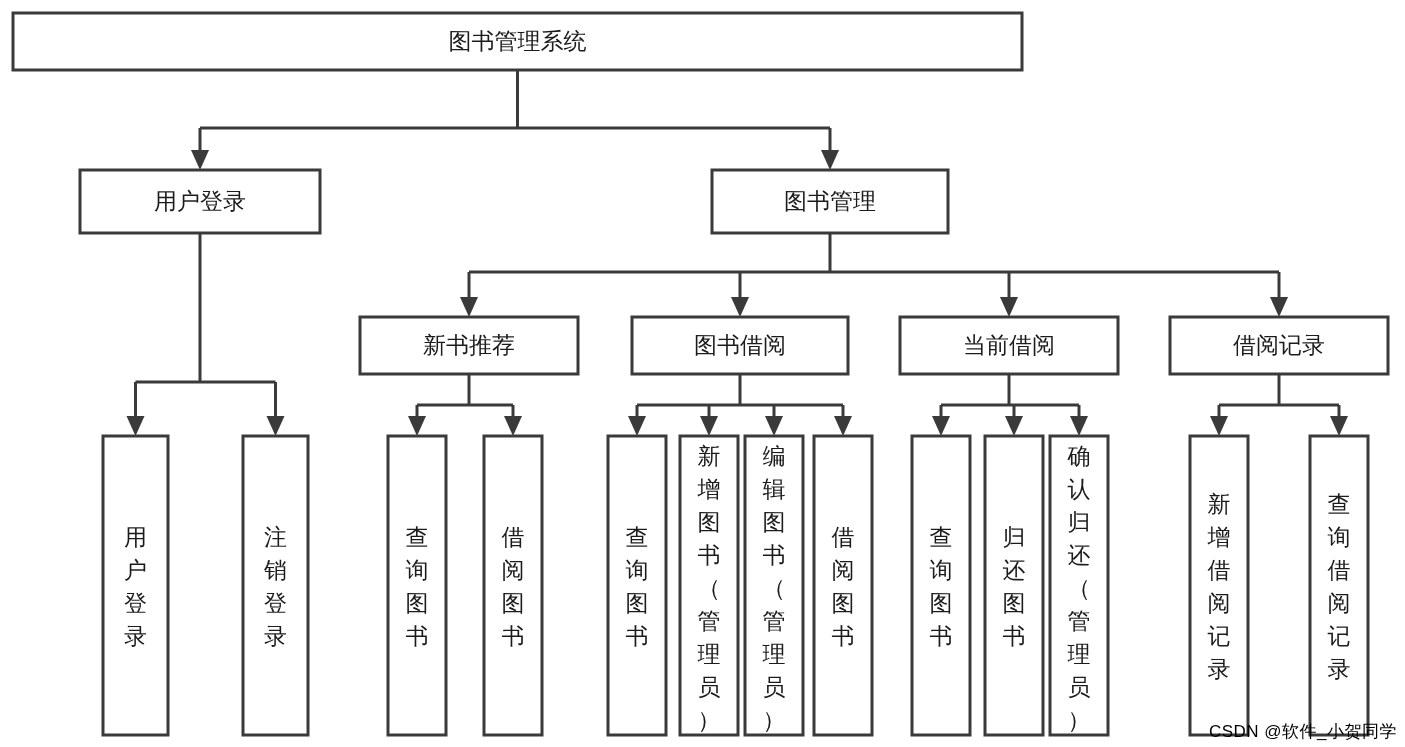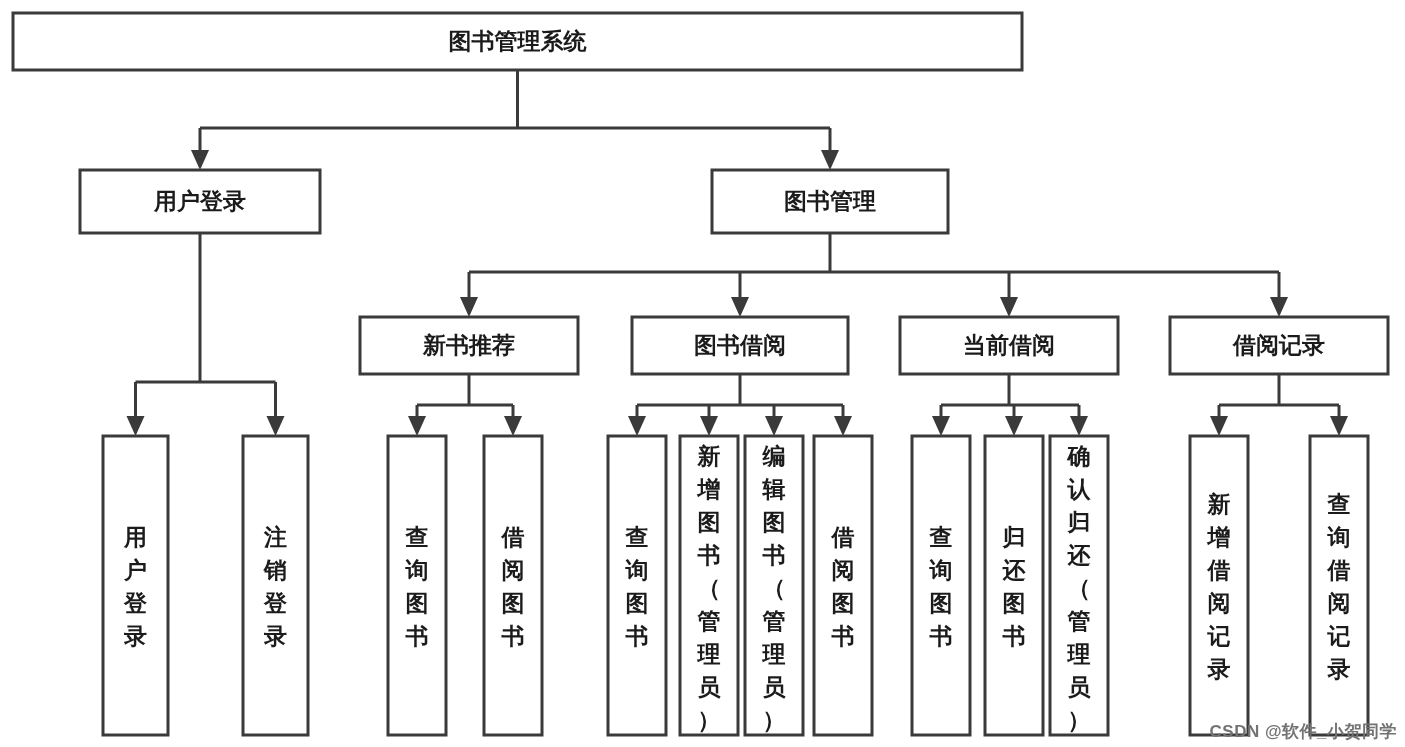"图书管理系统" #diagram-root { font-weight: bold -> none }
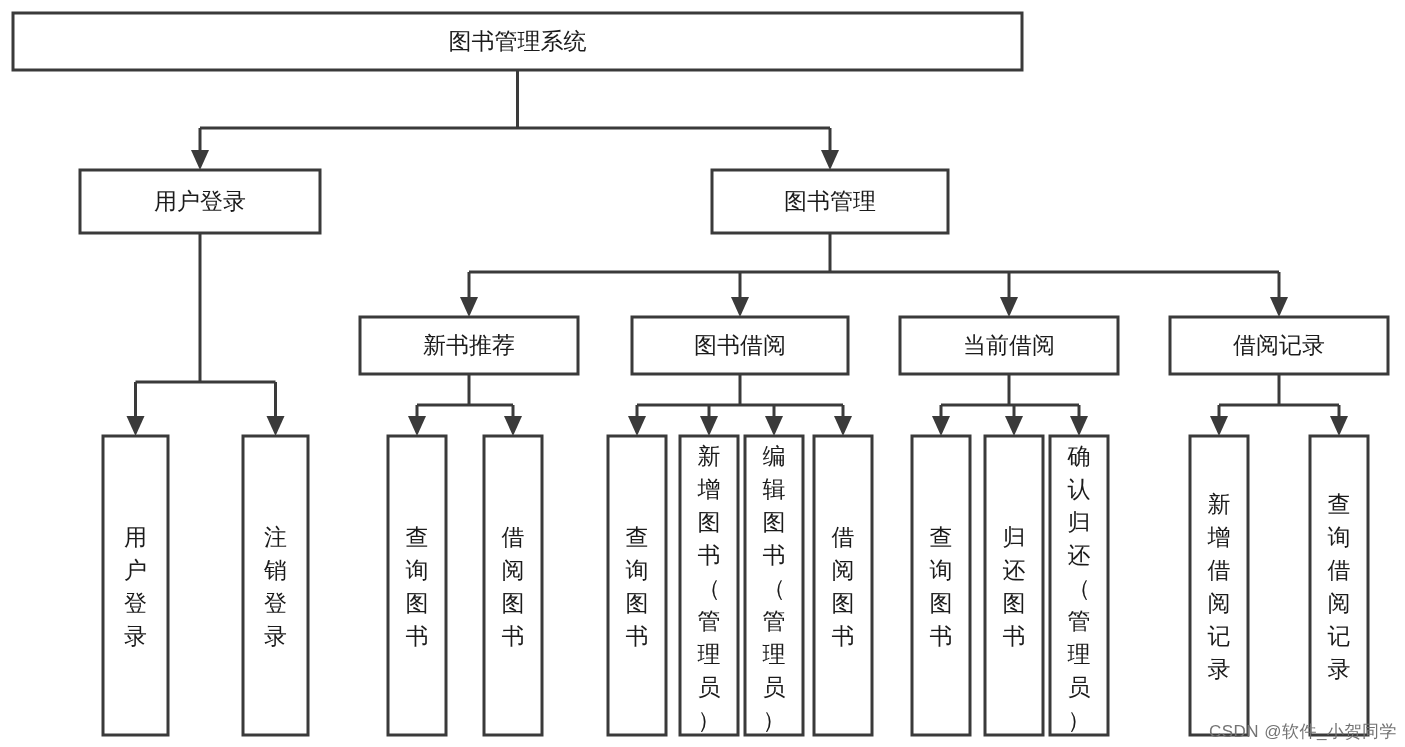"CSDN @软件_小贺同学" .watermark { color: #737373 -> #000000 }
